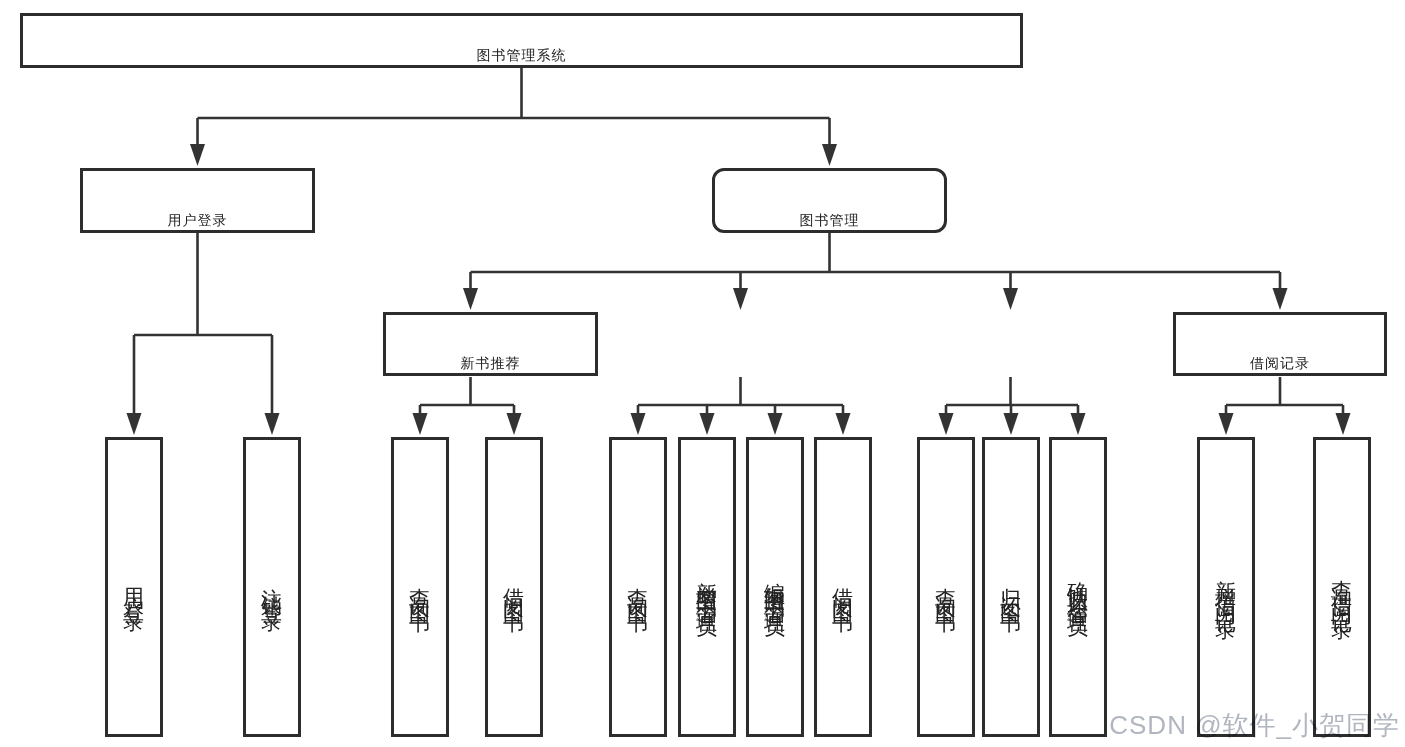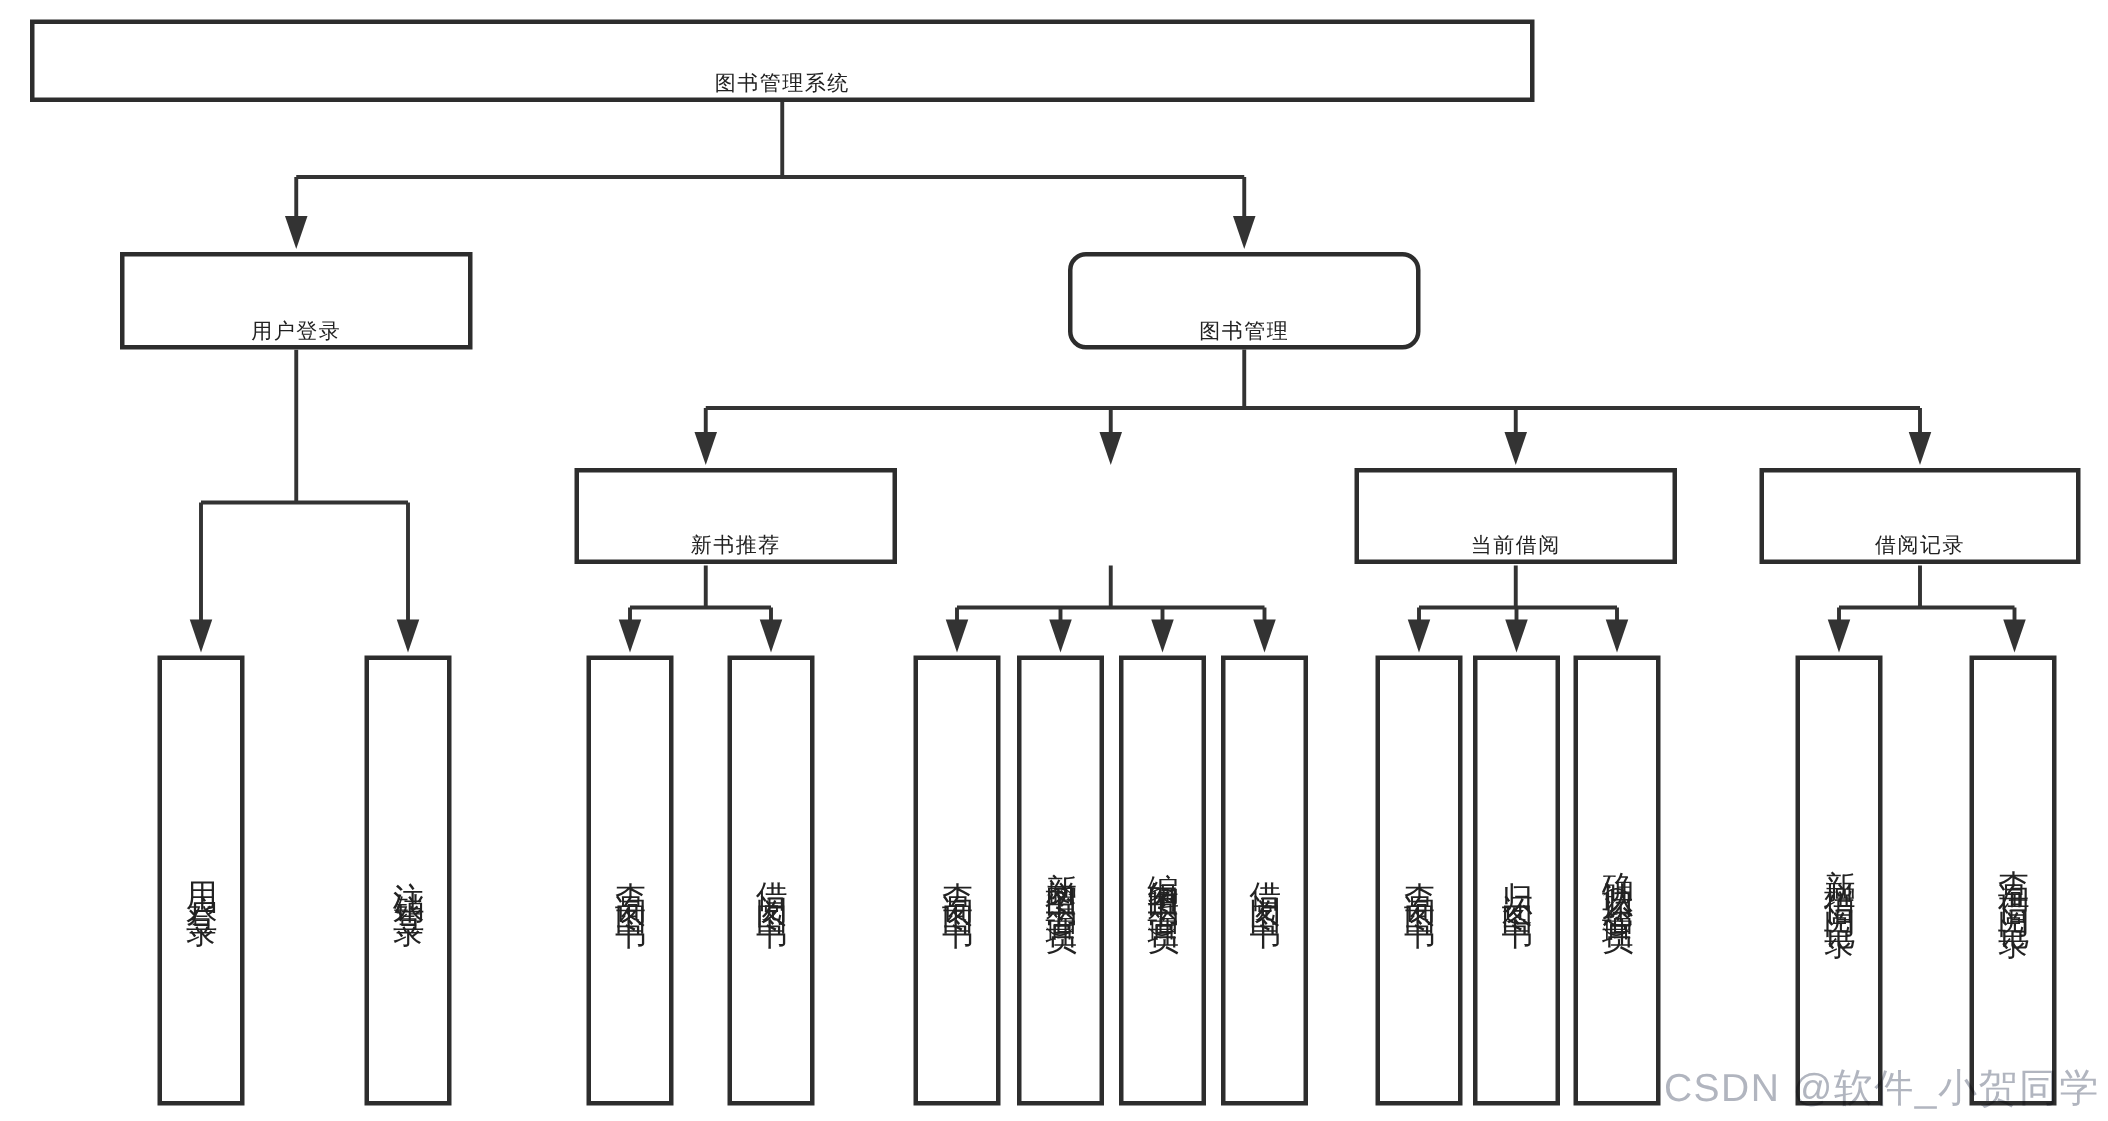"当前借阅" div.node { html: <div> <span>当前借阅</span> </div> -> none }
